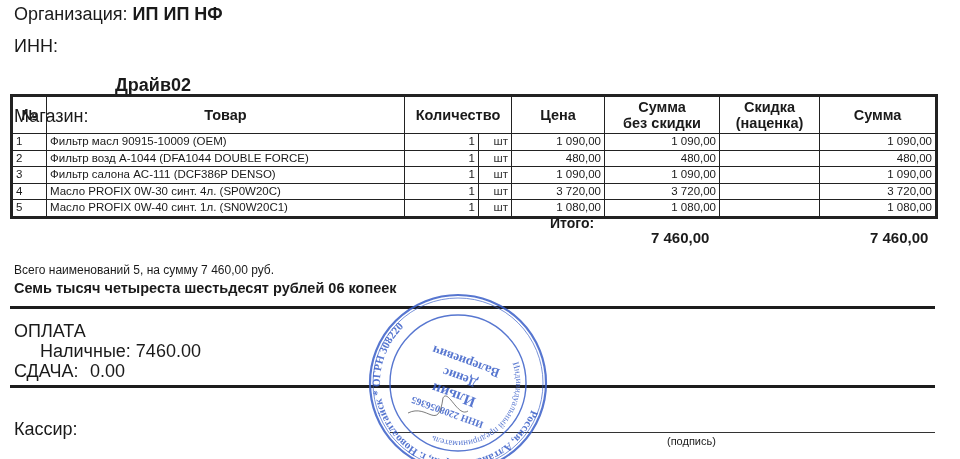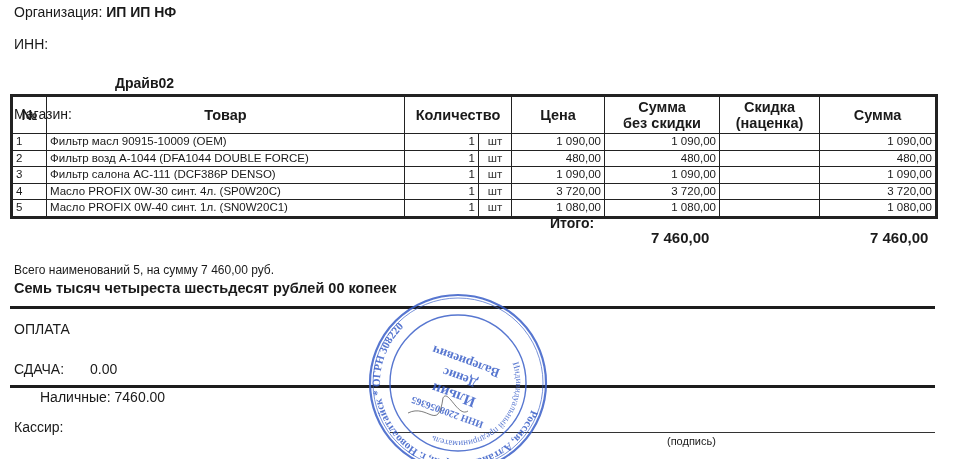"Организация: ИП ИП НФ" .lbl { font-size: 14px -> 18px }
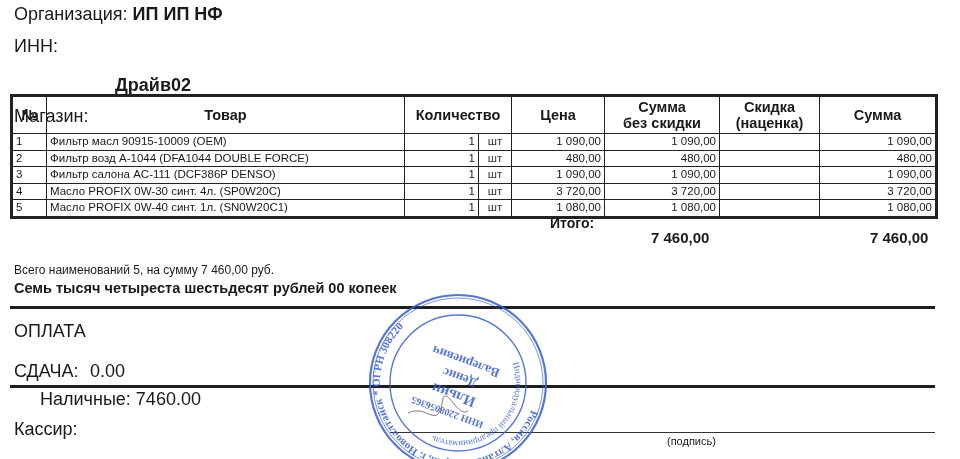"шт" td.unit { text-align: center -> right }
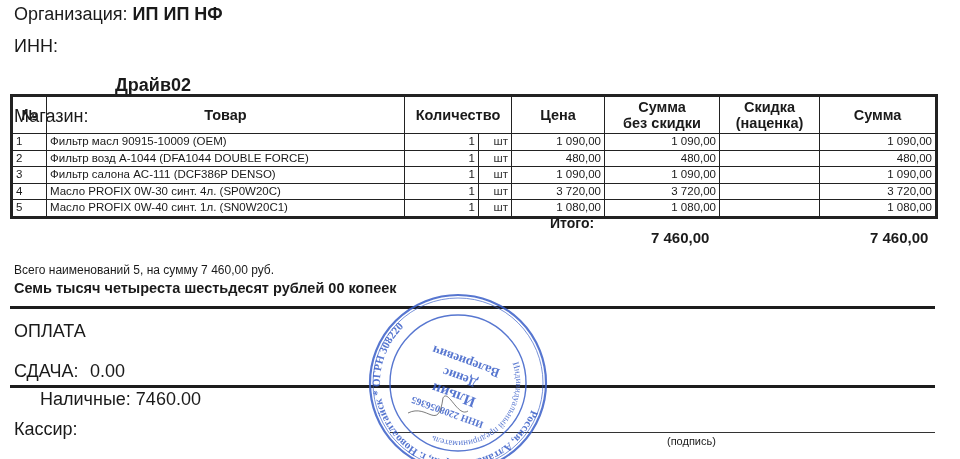"Семь тысяч четыреста шестьдесят рублей" div.abs { text: 00 -> 06 }
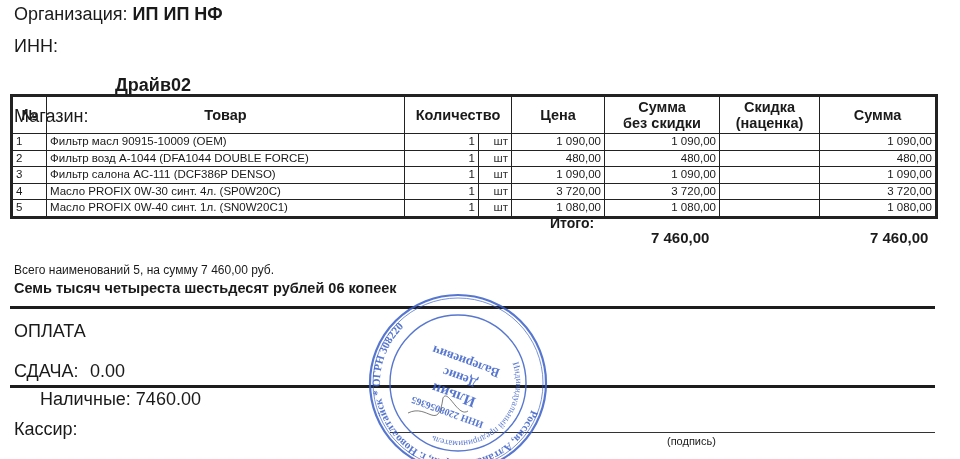"Наличные: 7460.00" div.abs { margin-top: 48px -> none }
